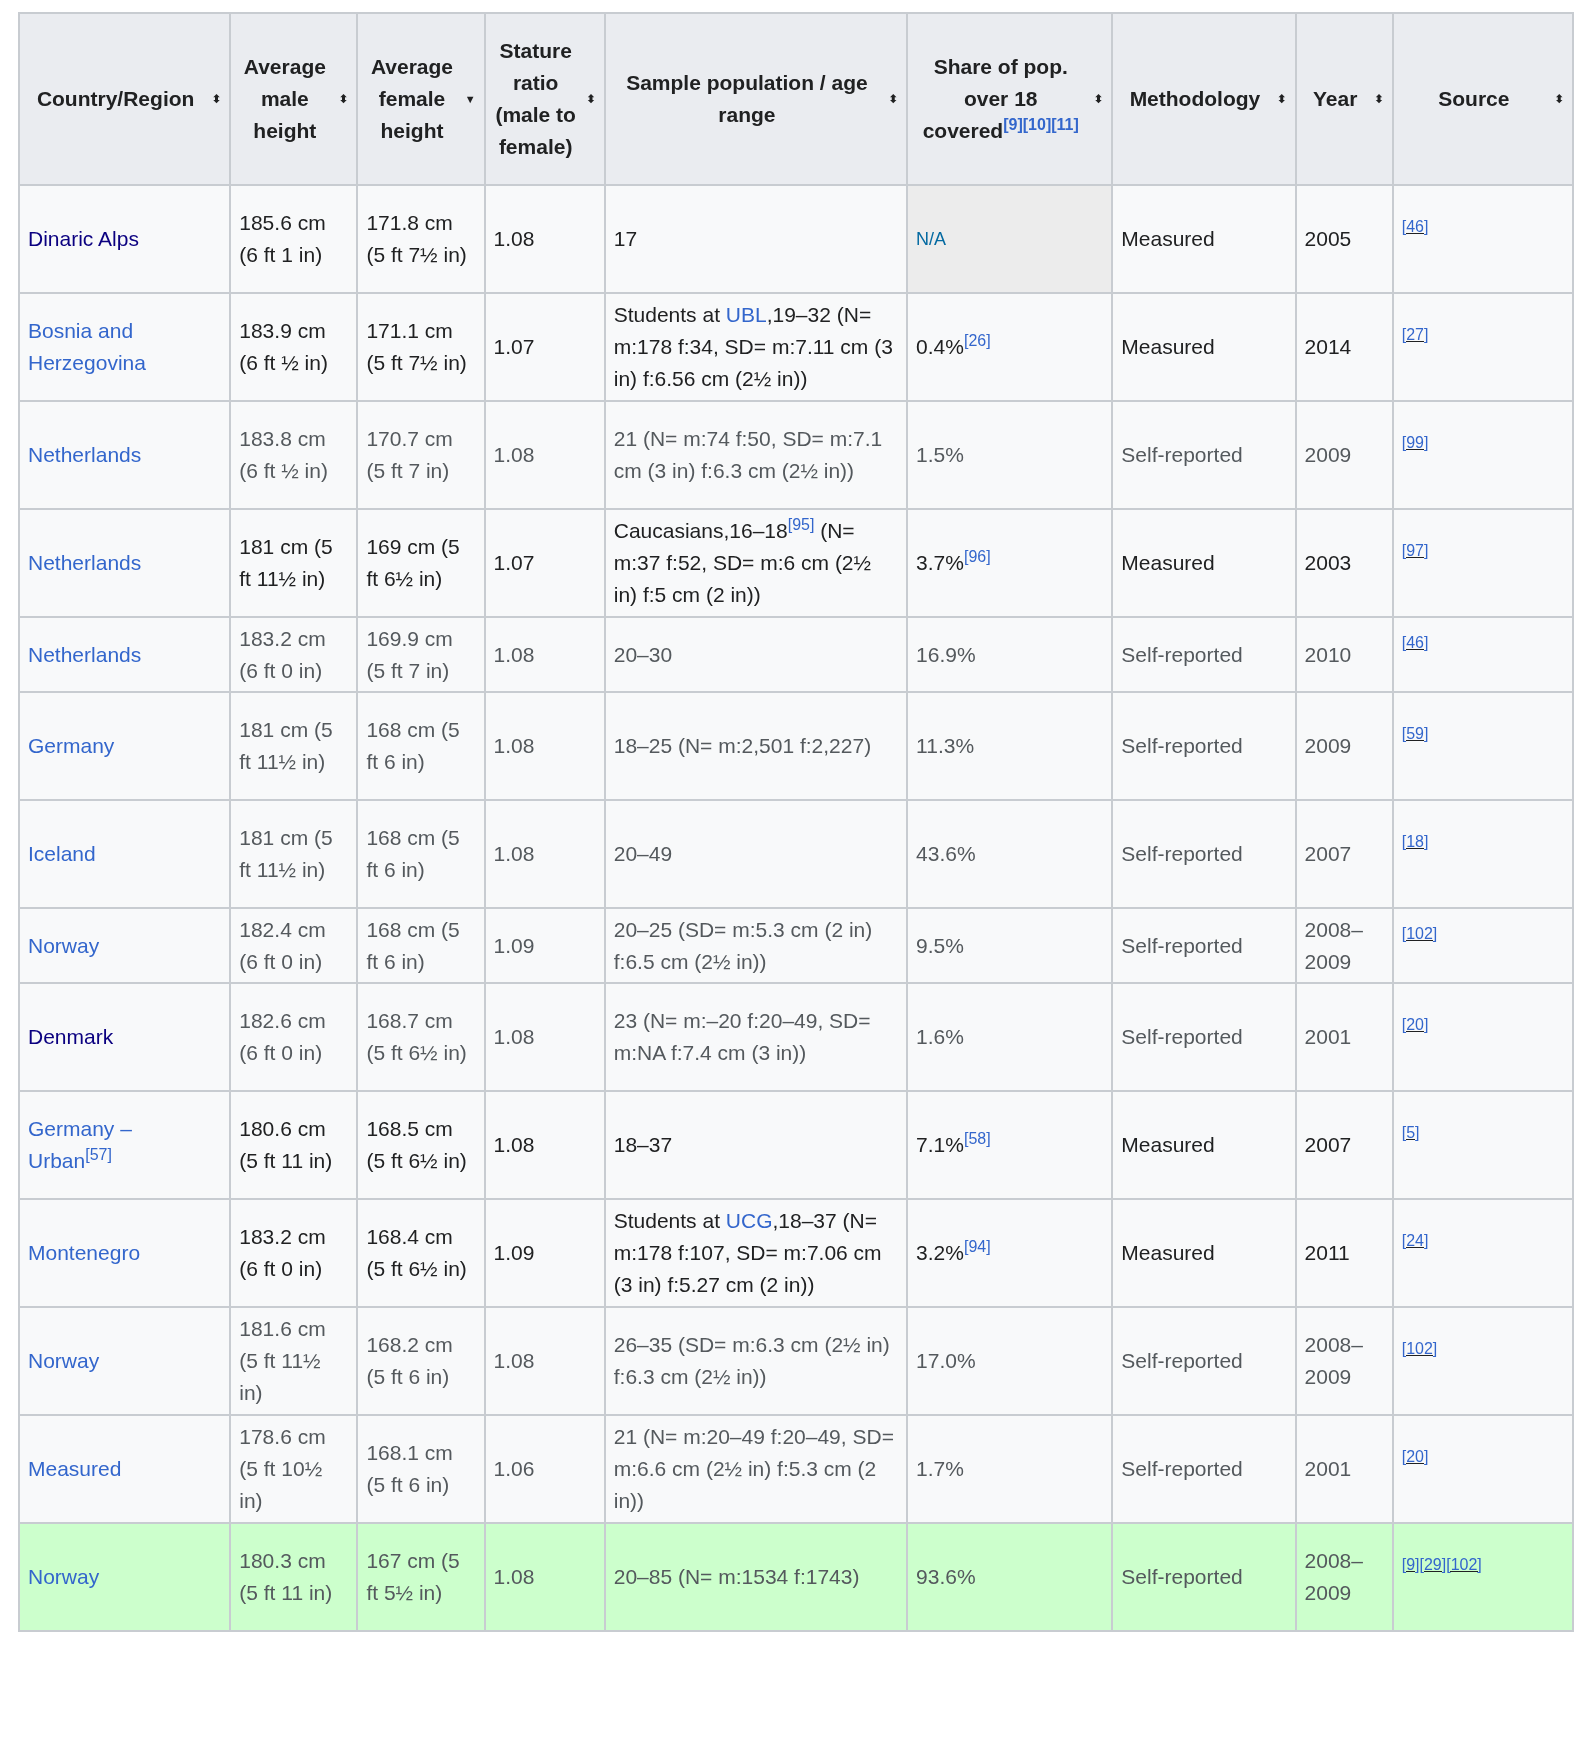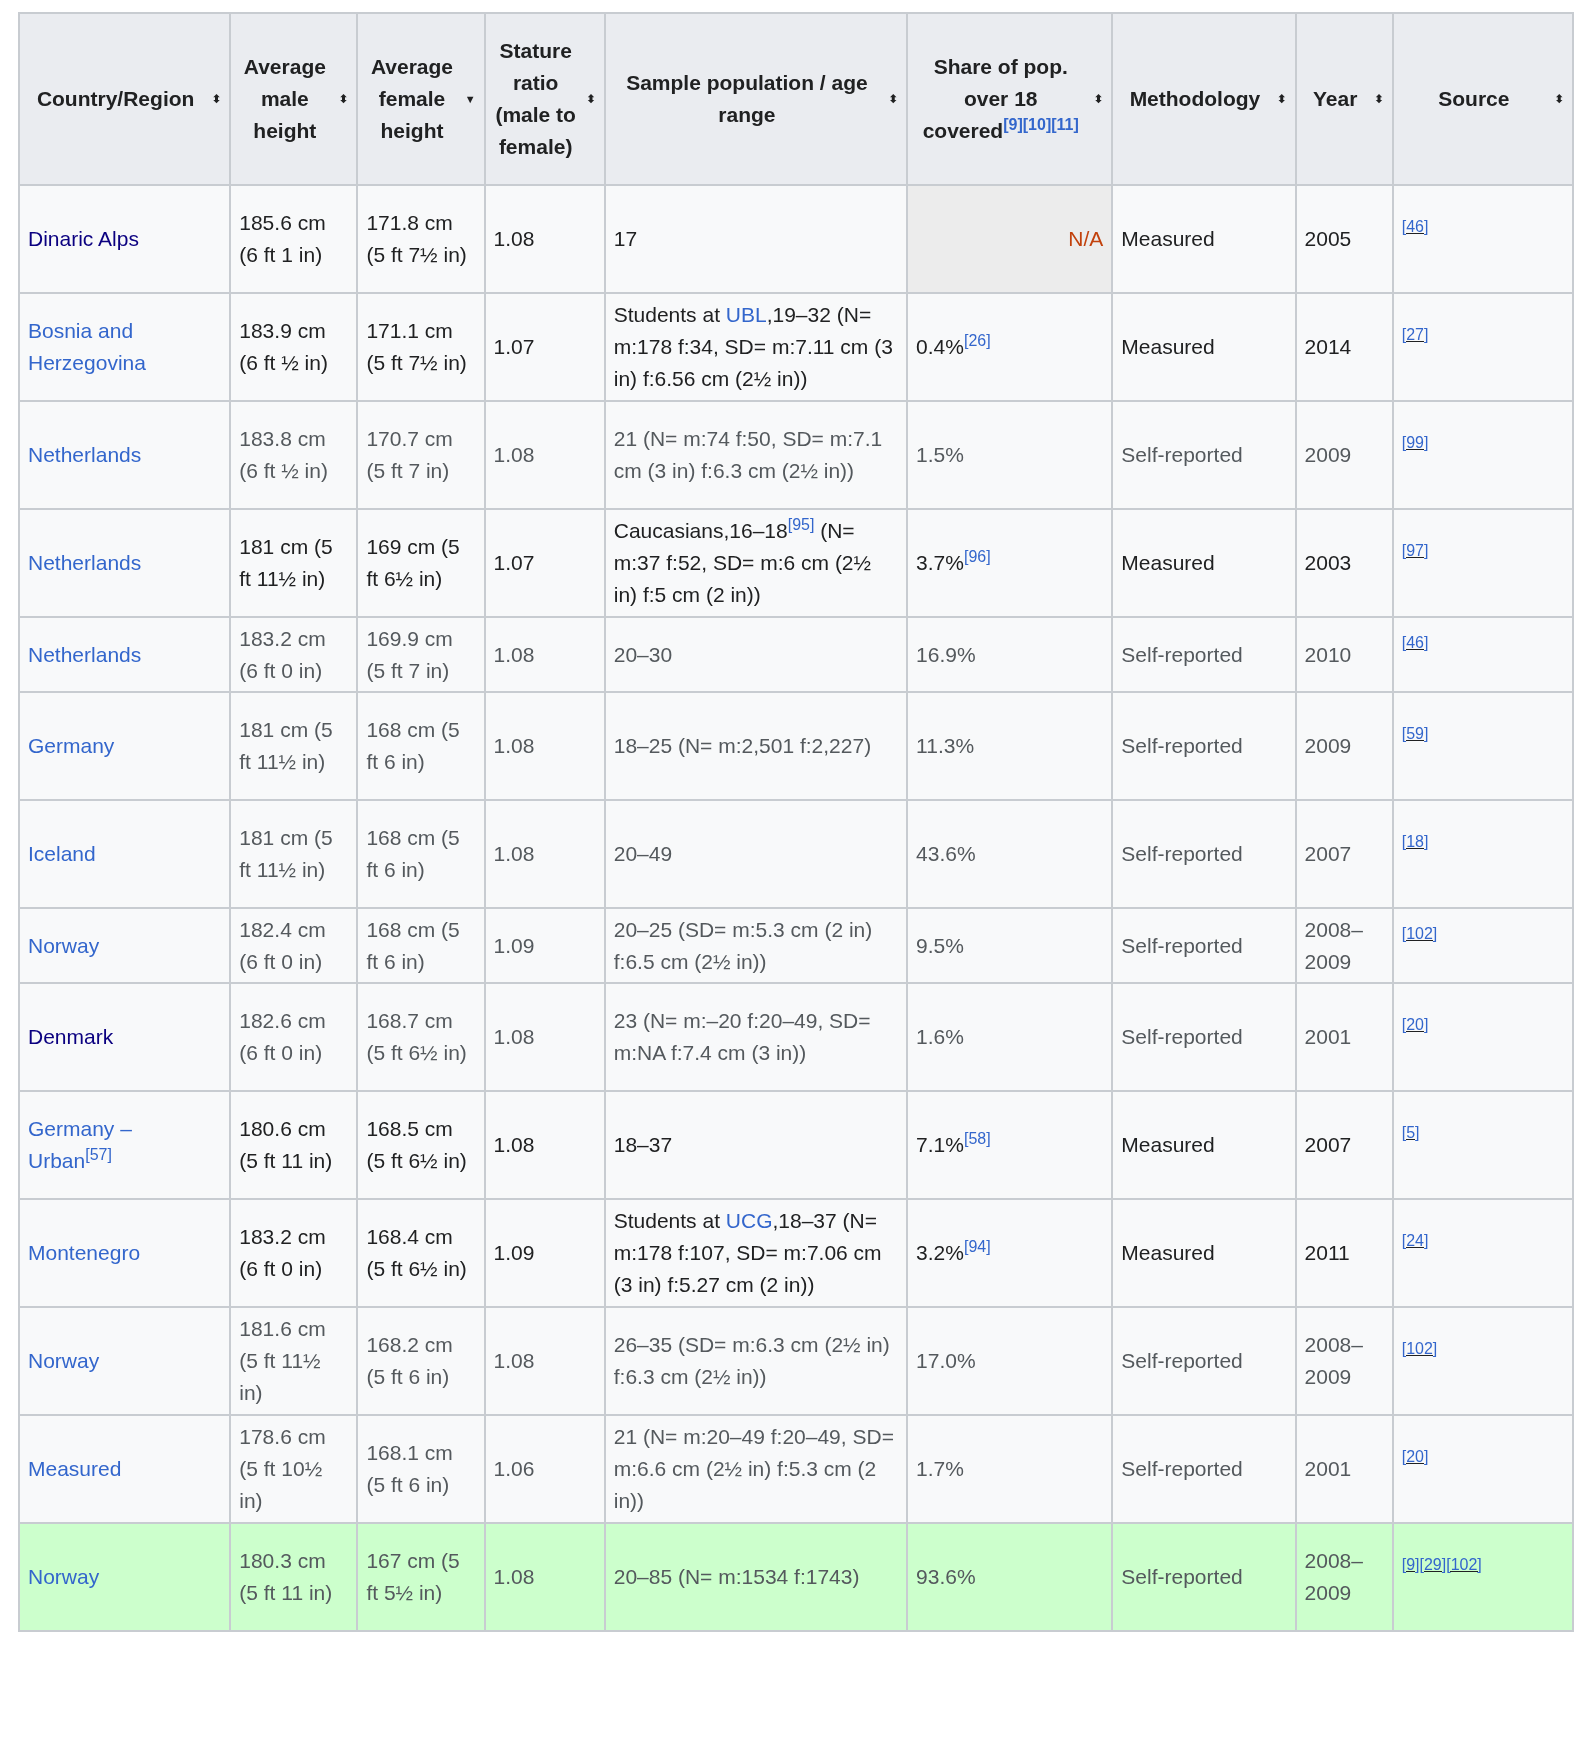"N/A" td.na { color: #c2410c -> #0369a1; font-size: 21px -> 18px; text-align: right -> left }
